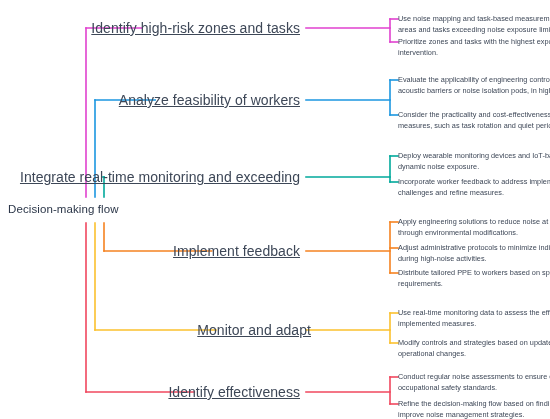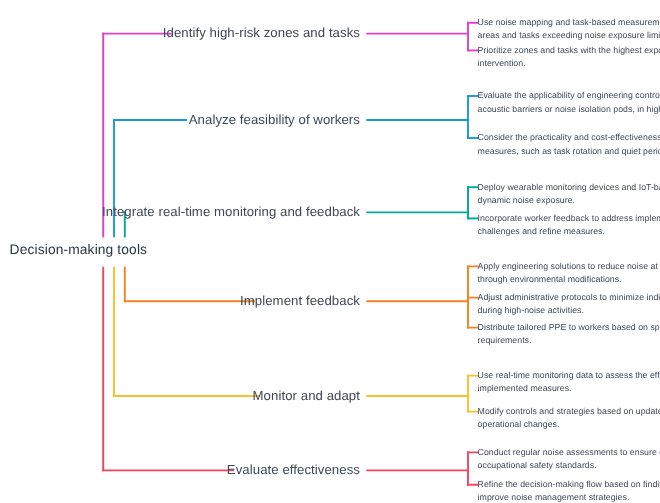"Identify high-risk zones and tasks" .branch-label { font-size: 11px -> 14px; text-decoration: none -> underline }
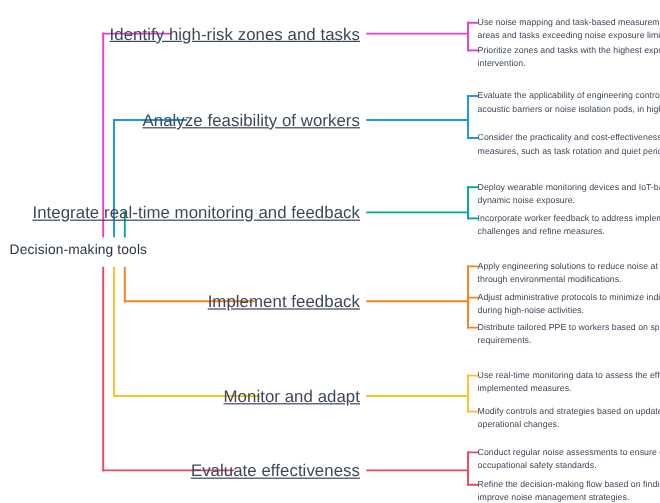"Integrate real-time monitoring and" div.branch-label { text: feedback -> exceeding }
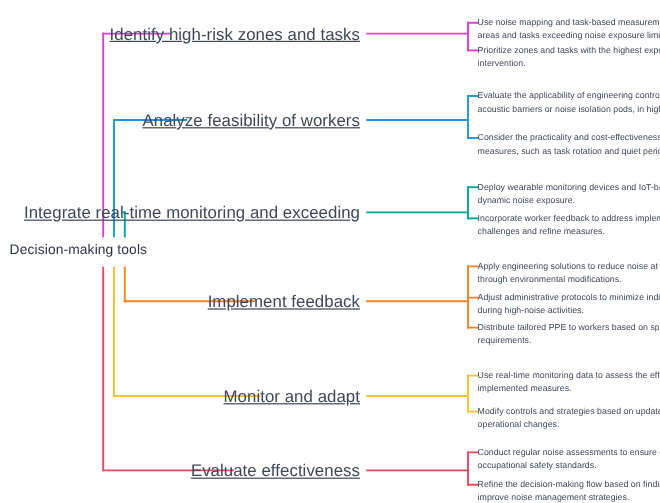"Decision-making tools" div.root-label { text: tools -> flow }
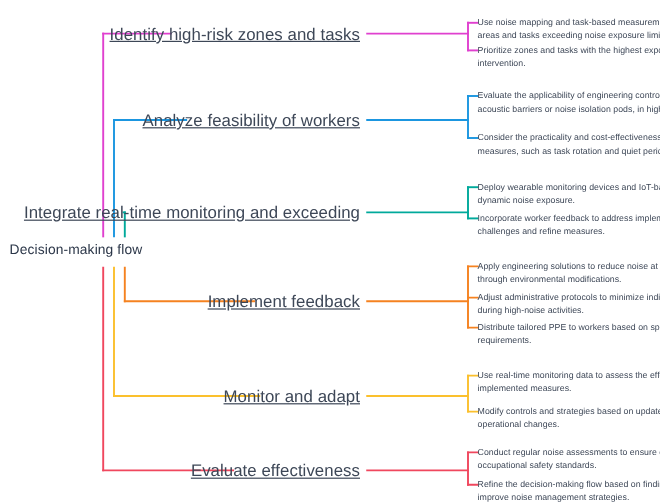"Monitor and adapt" div.branch-label { right: 250px -> 239px }
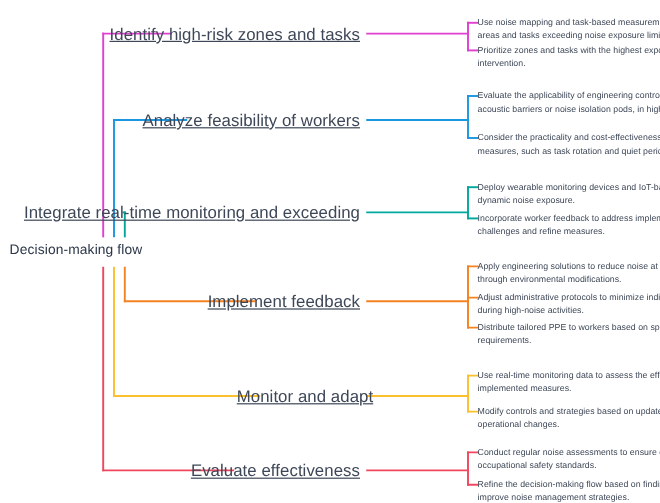"Evaluate effectiveness" div.branch-label { text: Evaluate -> Identify }
